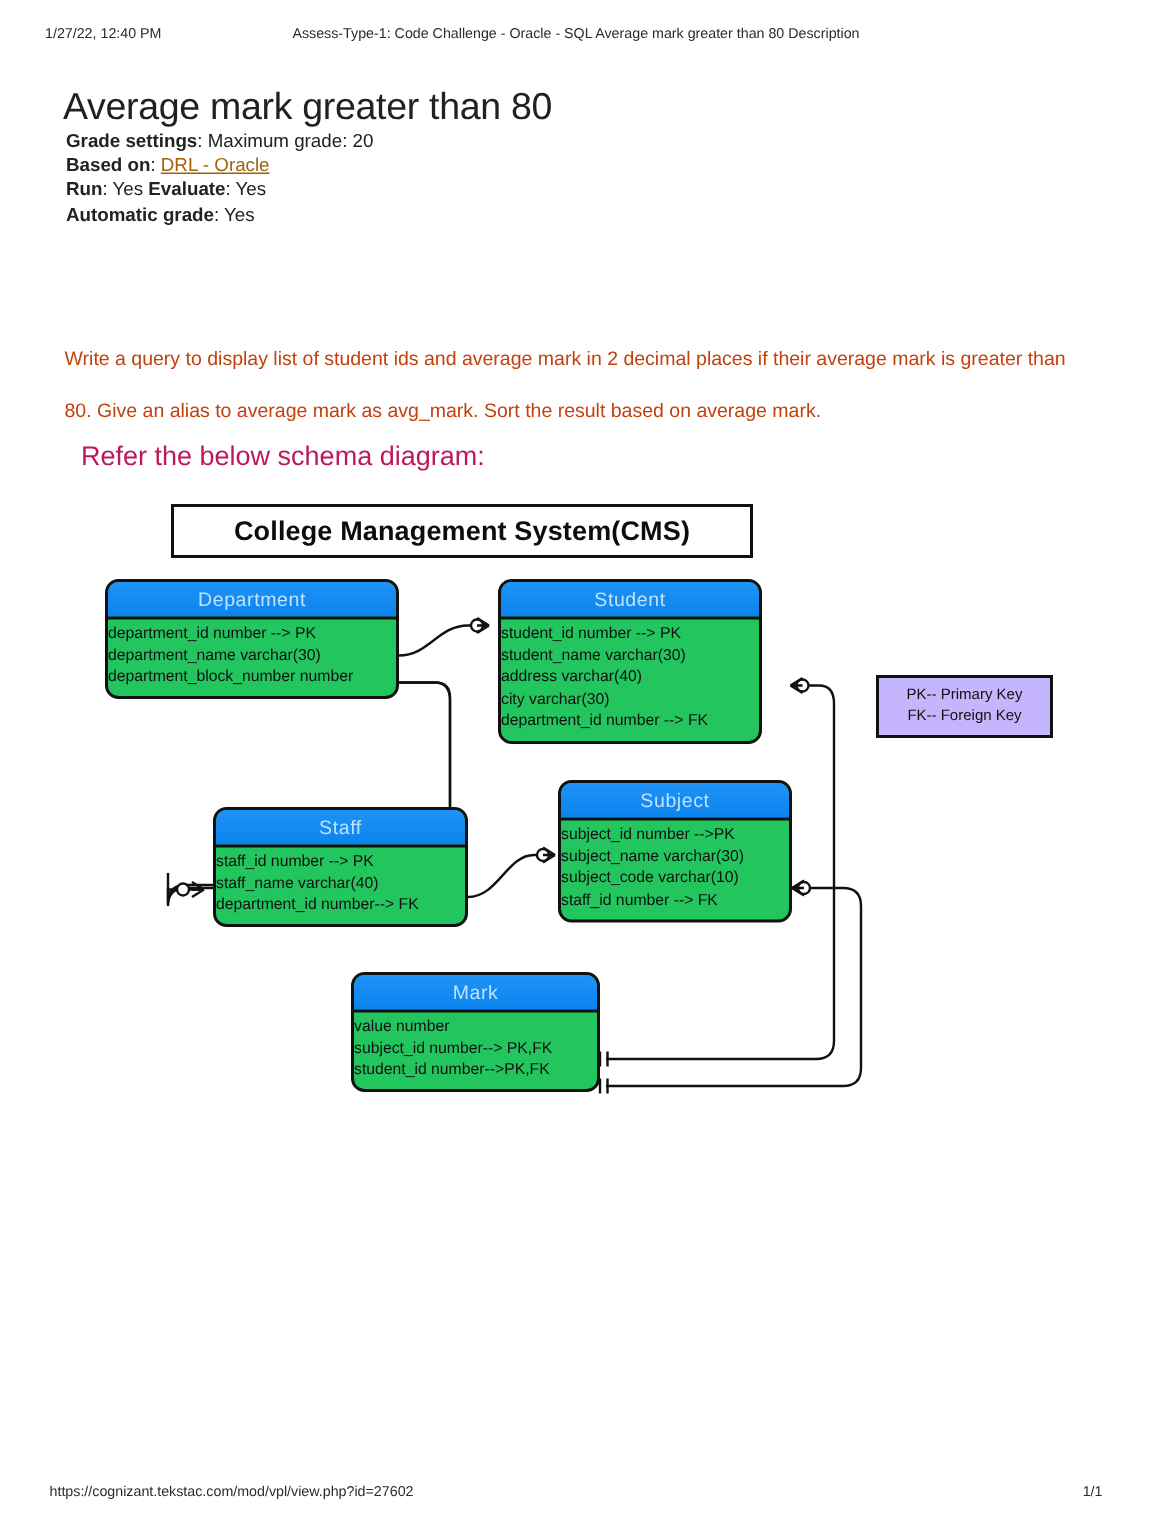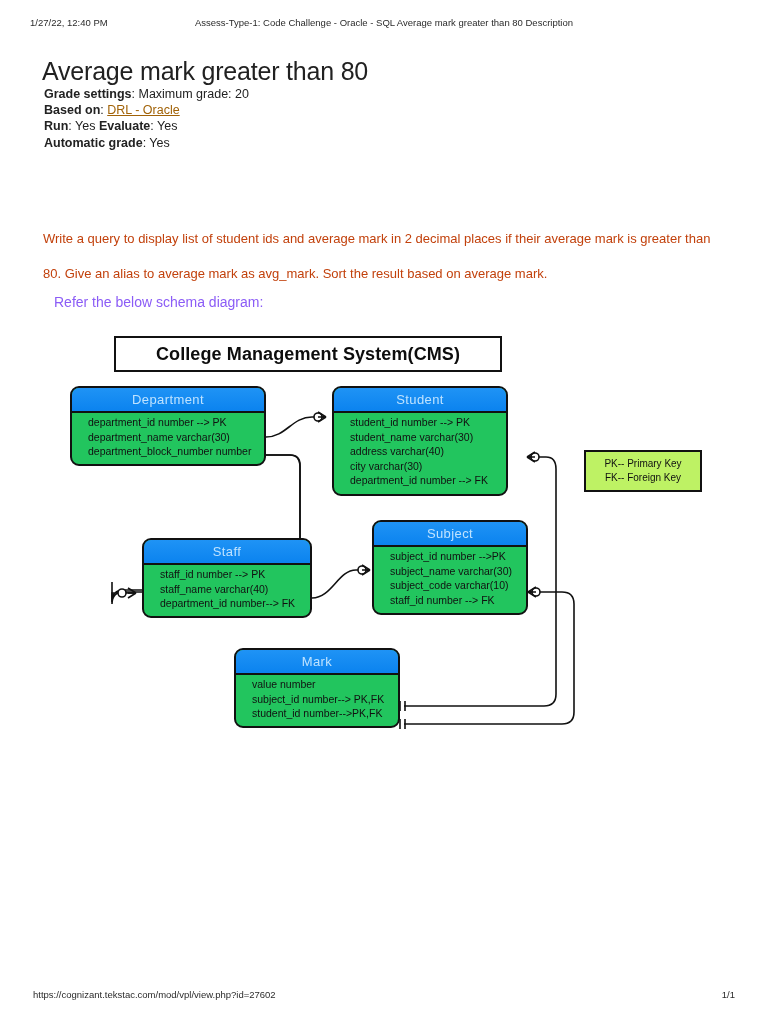"Refer the below schema diagram:" .refer-line { color: #8b5cf6 -> #be185d; font-size: 14px -> 18px }
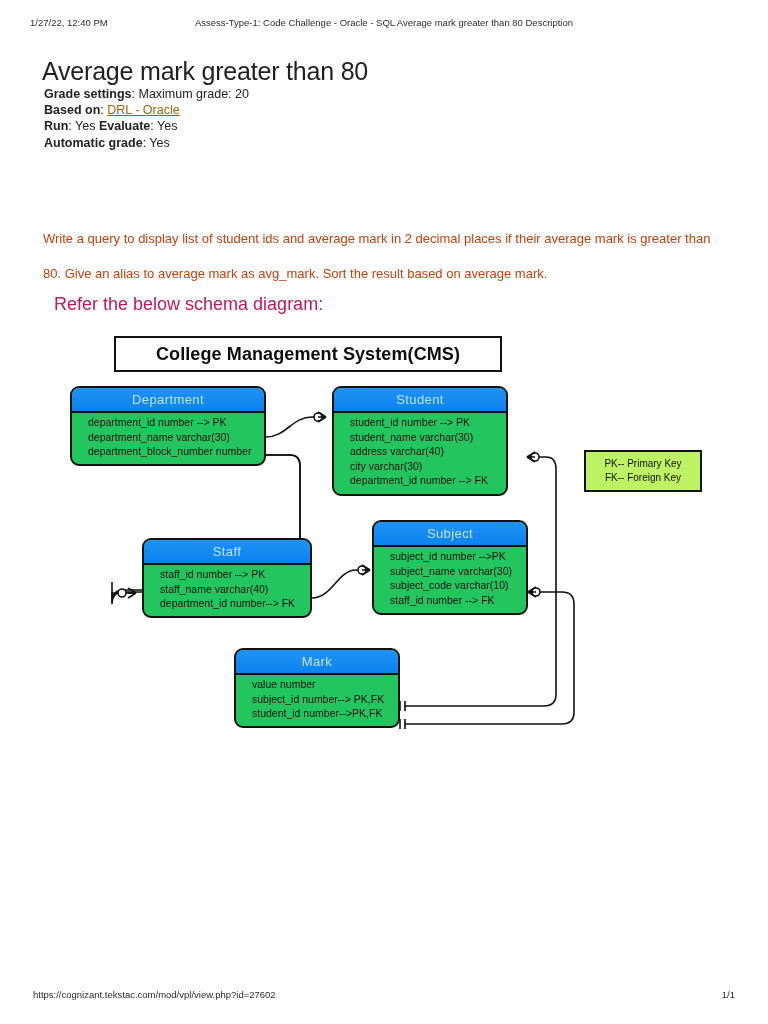"department_id number --> PK" .entity .ent-body { padding: 2px 0 3px 16px -> 2px 0 3px 0 }
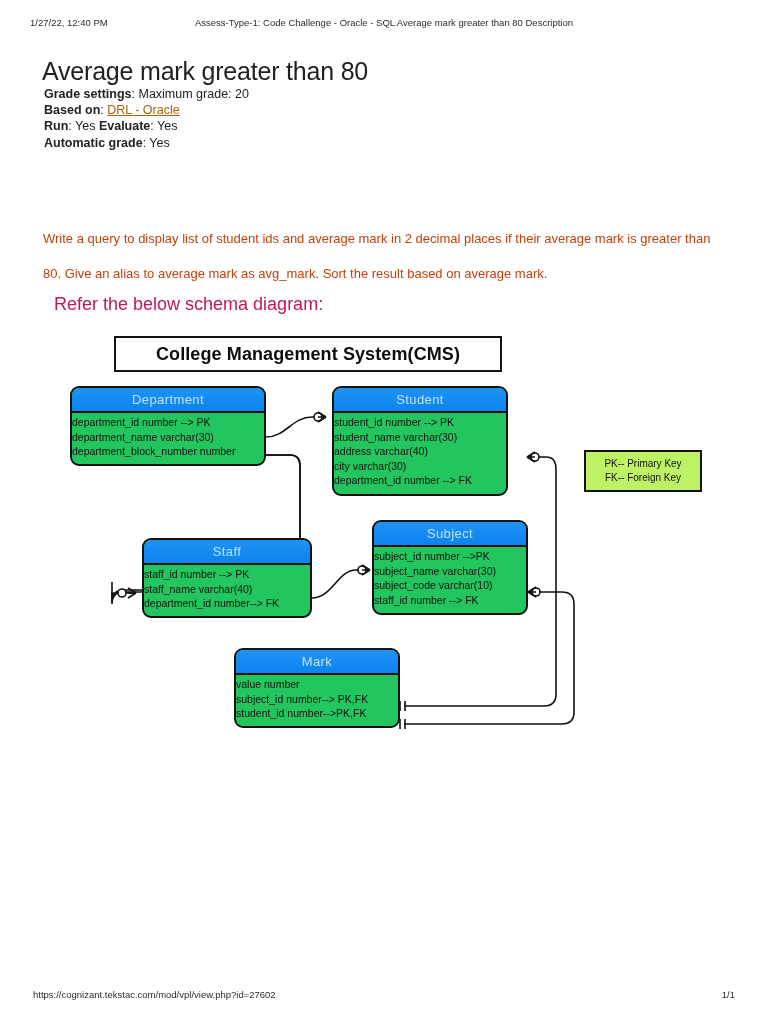"PK-- Primary Key" .legend { background: #bef264 -> #c4b5fd }
